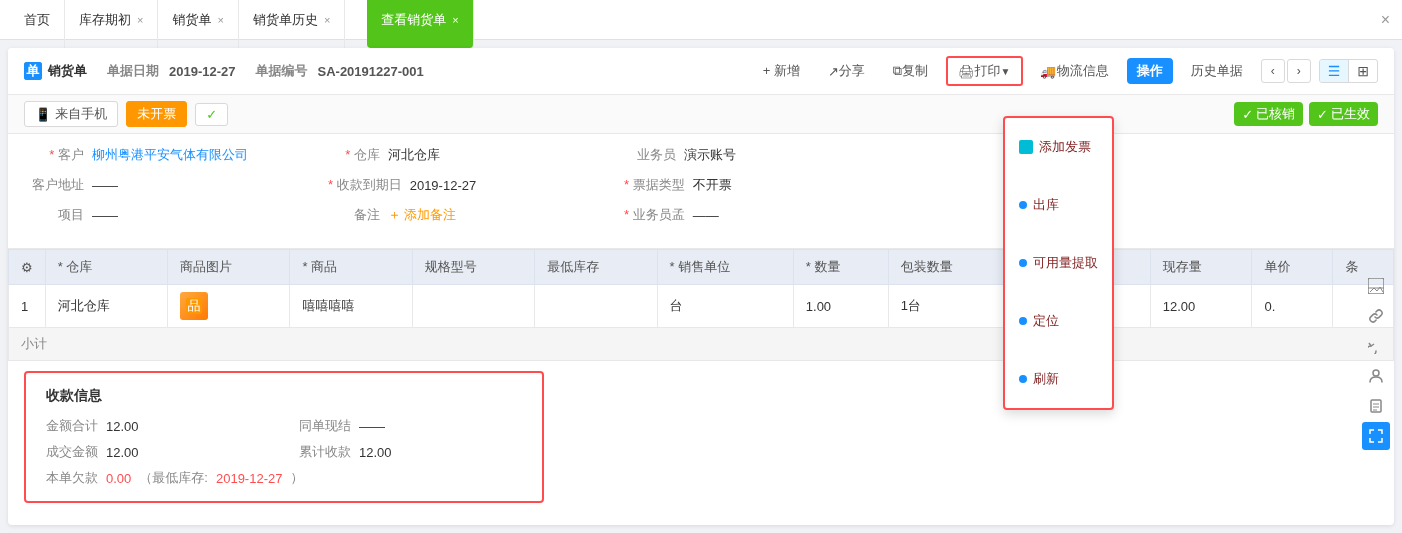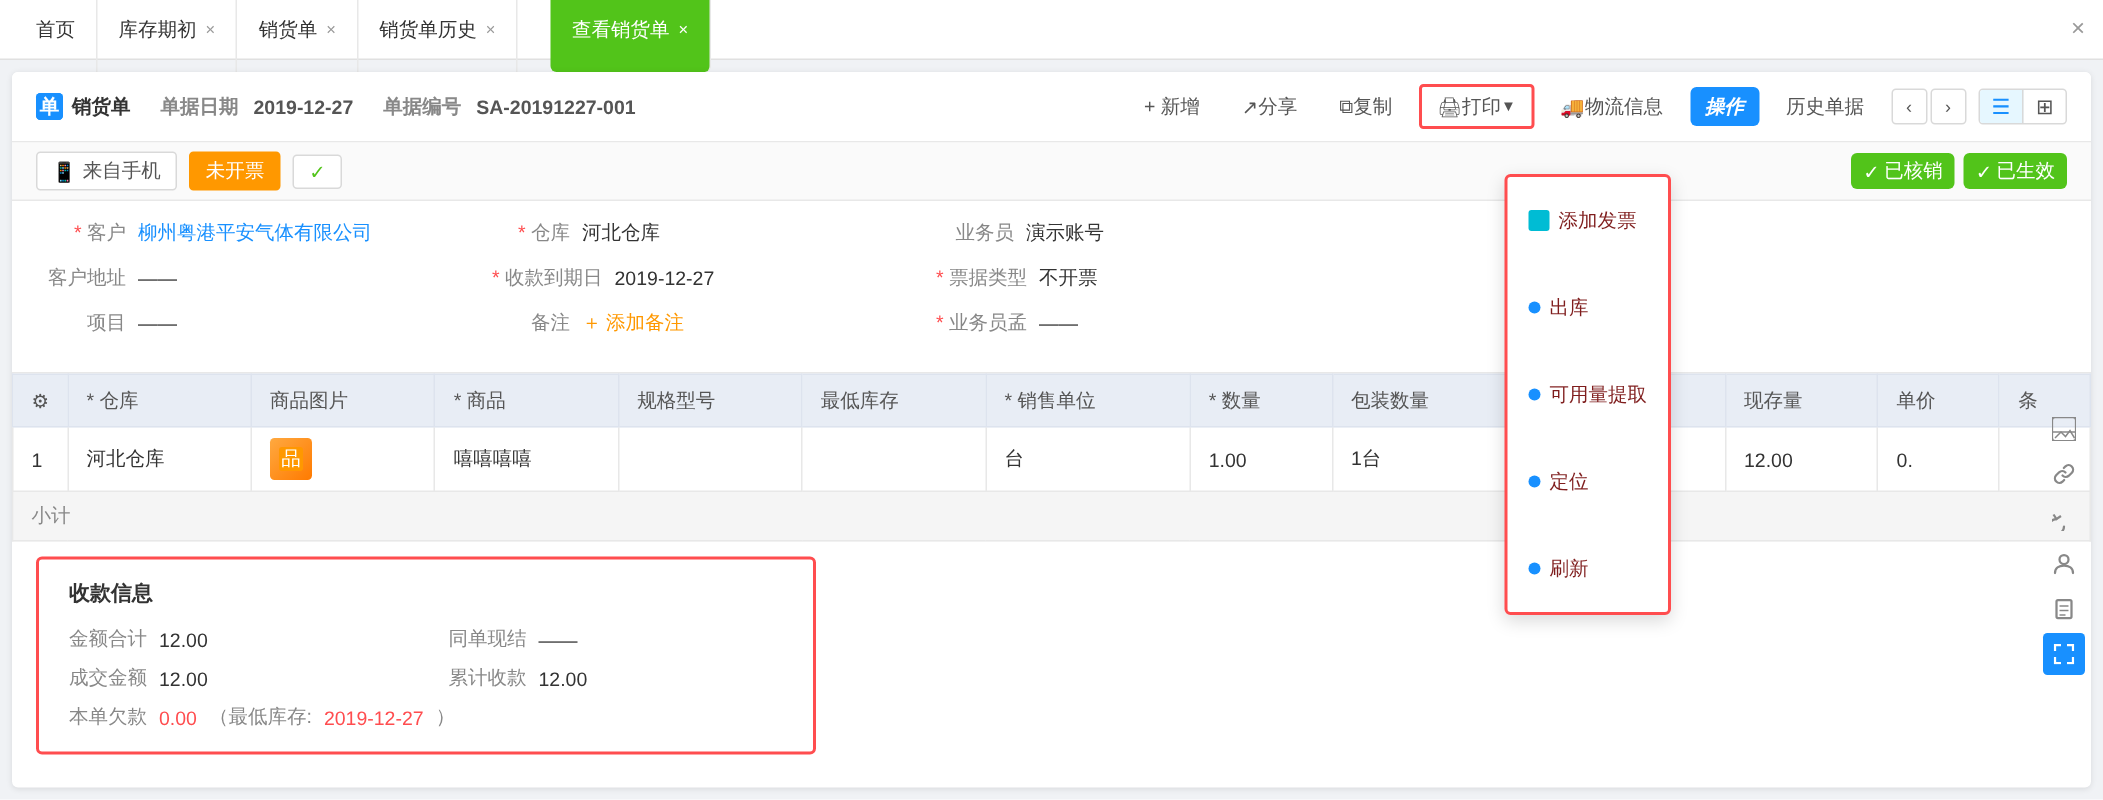"操作" .btn-highlight { font-style: italic -> none }
